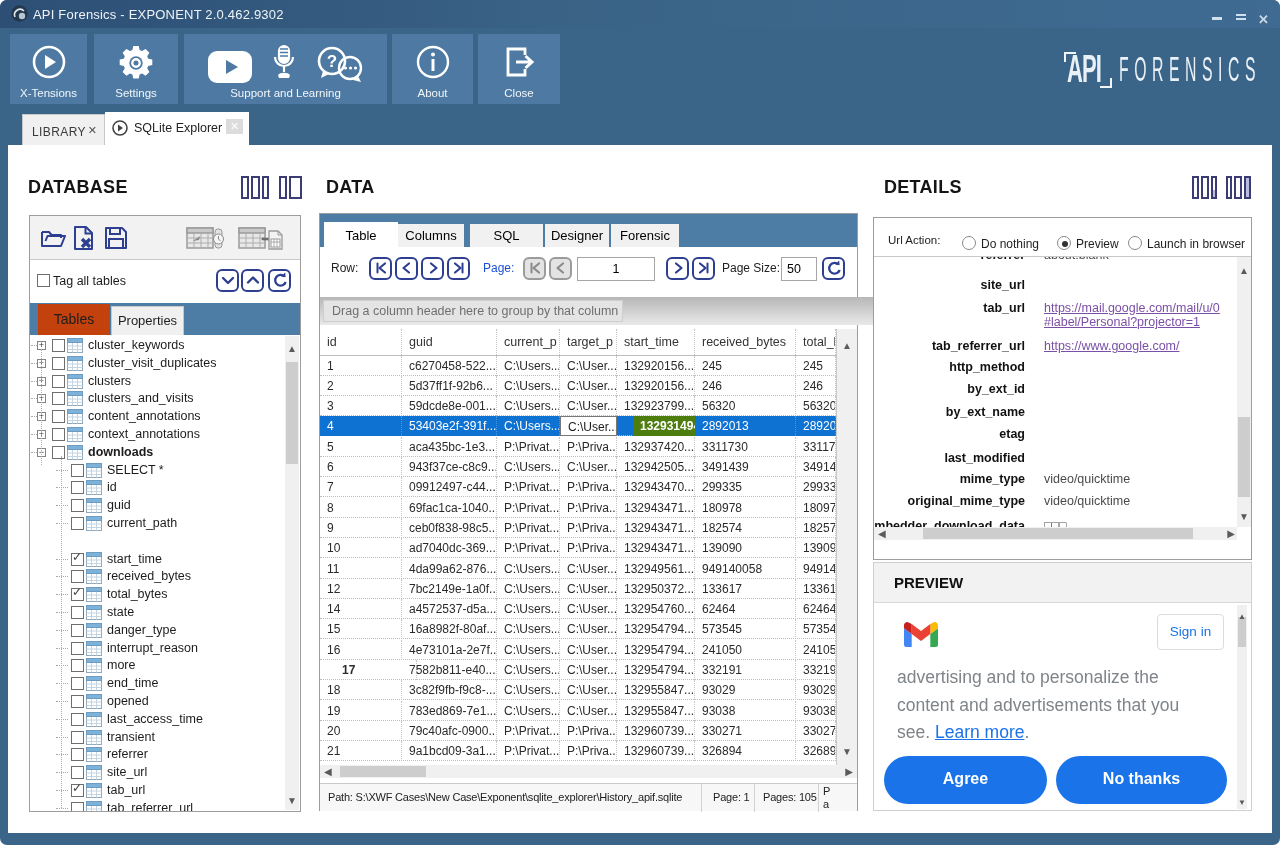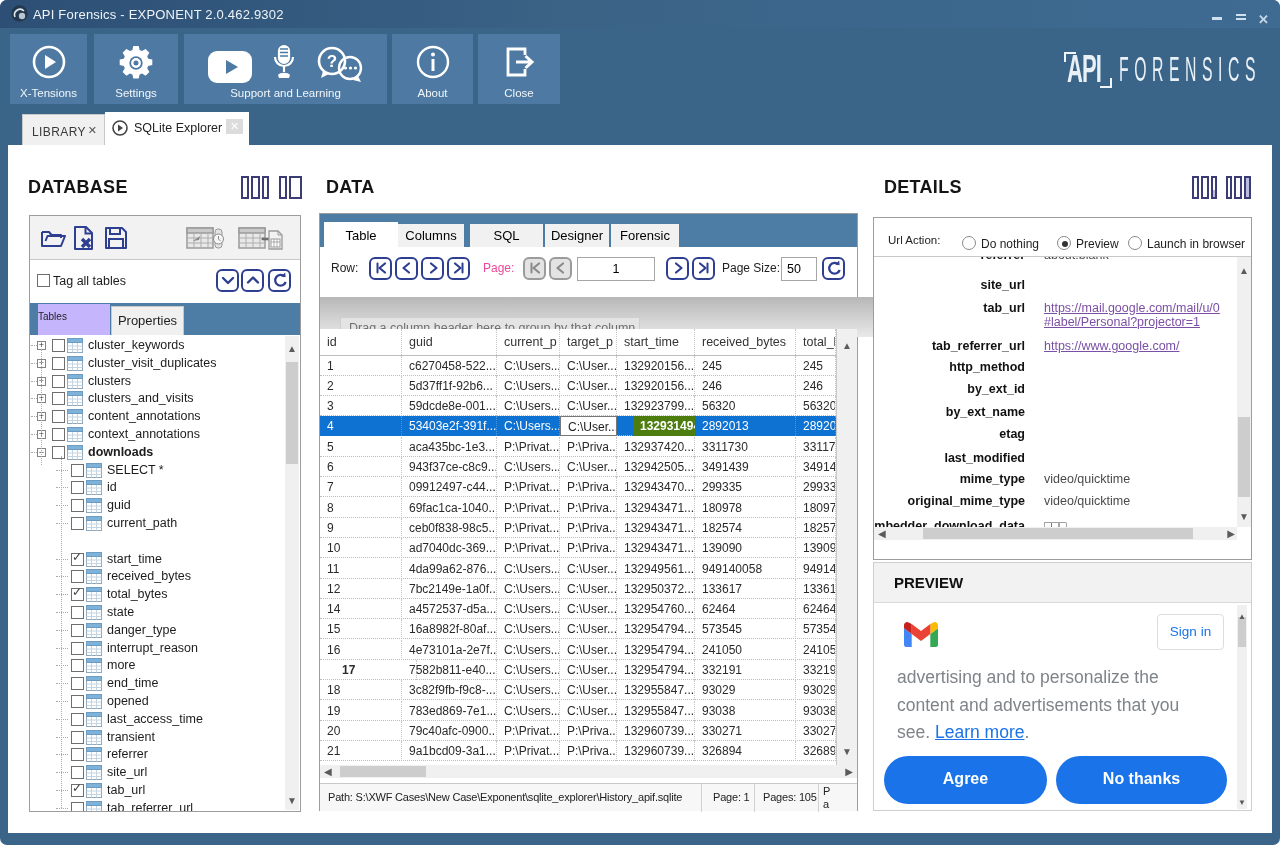"Page:" span { color: #ec4899 -> #1d4ed8 }
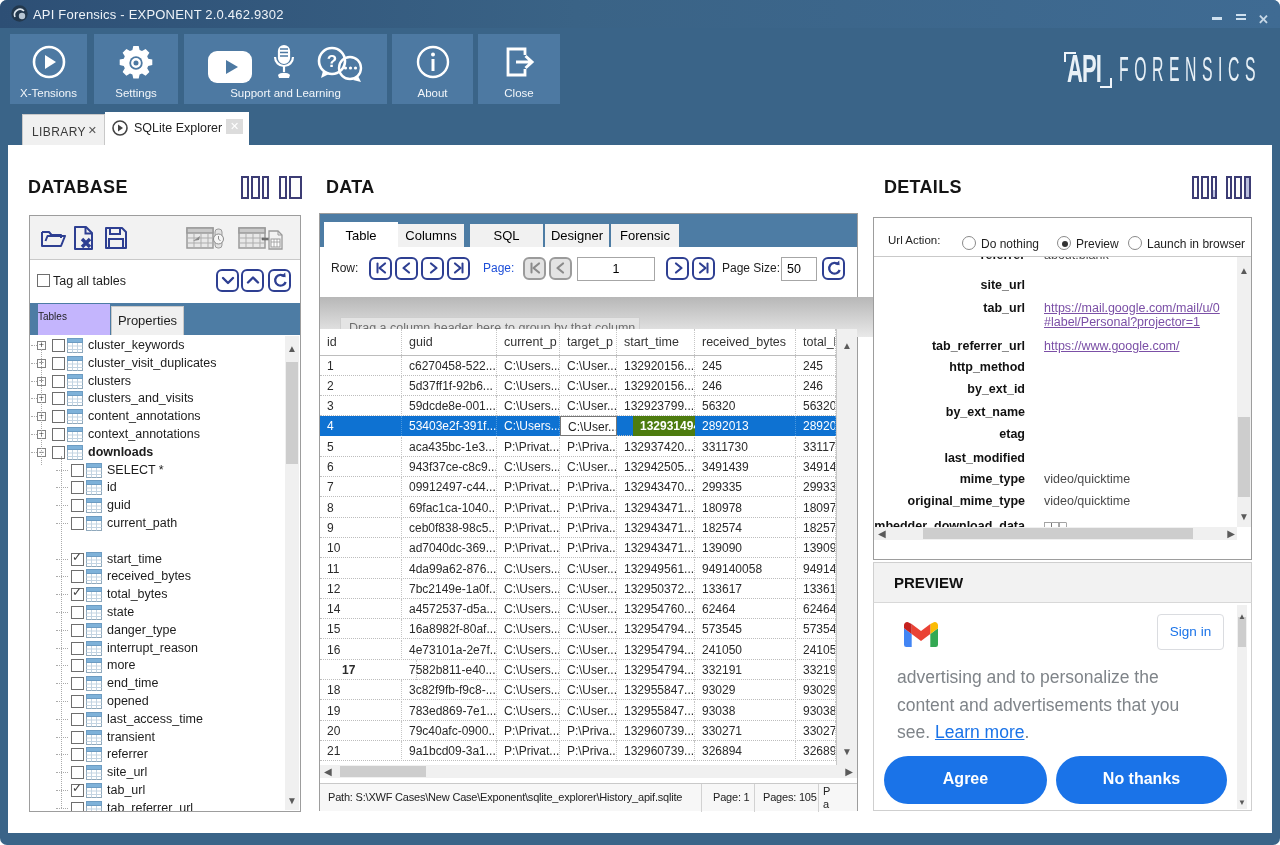"Tables" span { background: #c4b5fd -> #c2410c; font-size: 10px -> 14px; text-align: none -> center }
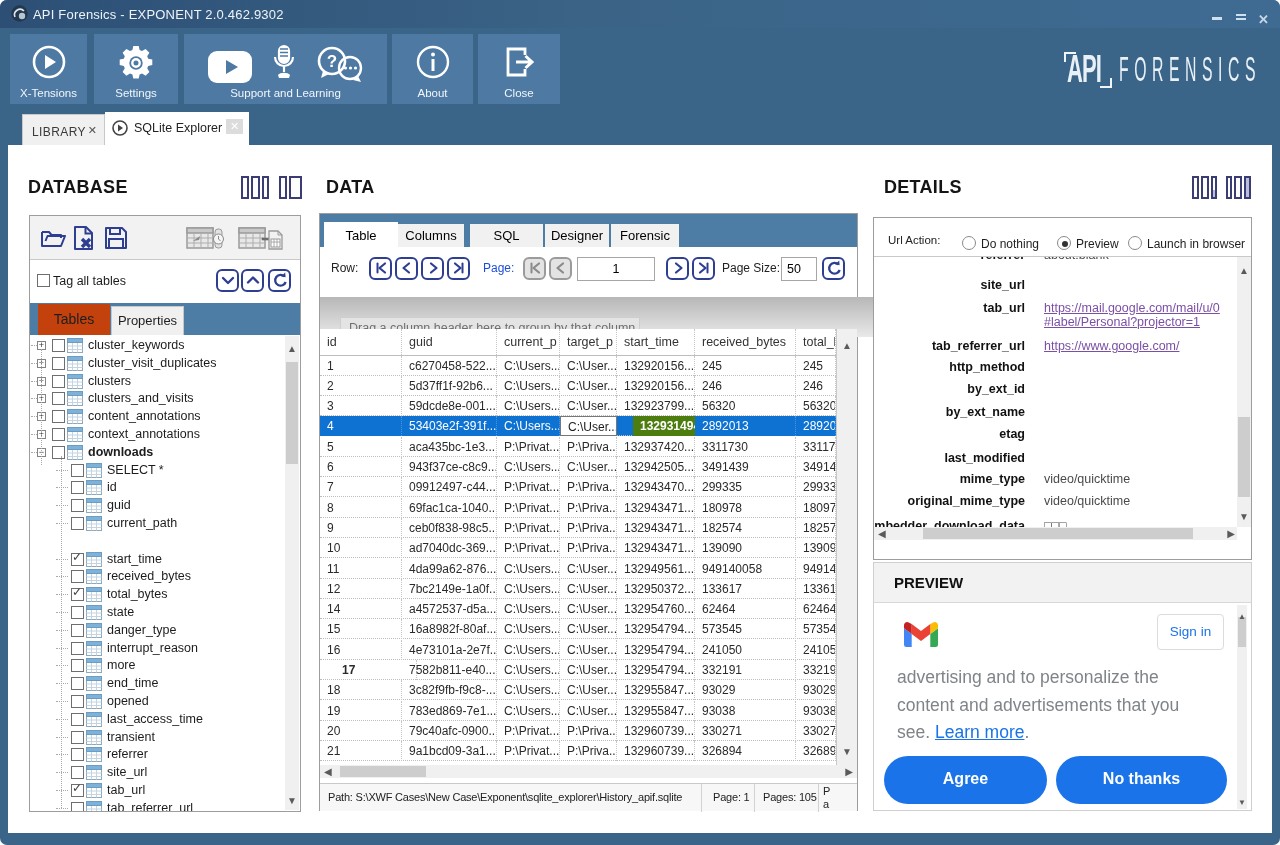"Drag a column header here" div.abs { padding: 20px -> 3px }
